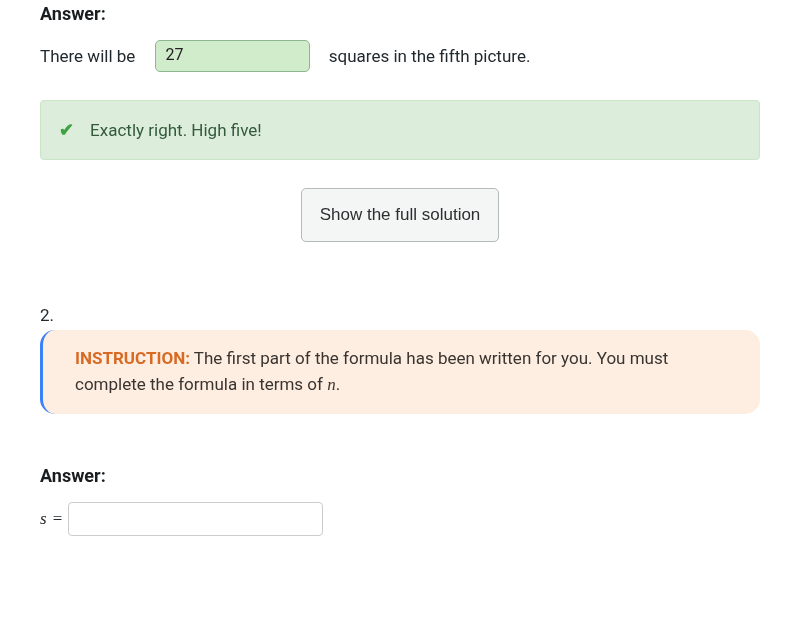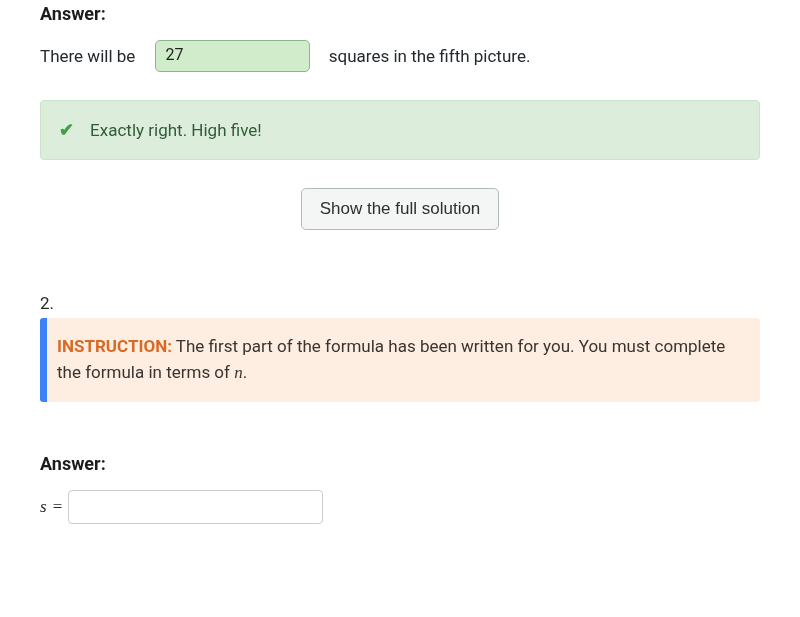"Show the full solution" .btn { padding: 10px 18px -> 16px 18px }
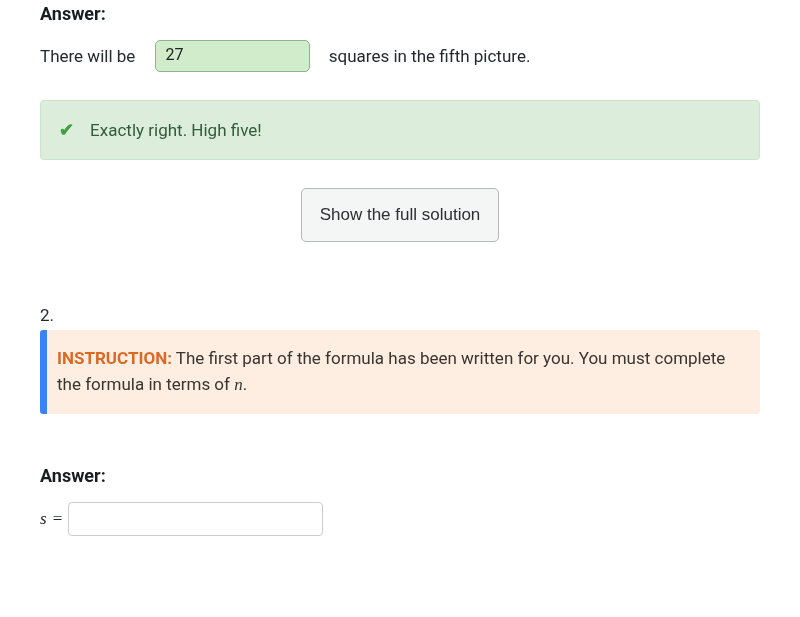"INSTRUCTION: The first part of" .instruction-box { border-left: 7px solid #3b82f6 -> 3px solid #3b82f6; border-radius: 3px -> 15px; padding: 15px 10px -> 15px 32px }
